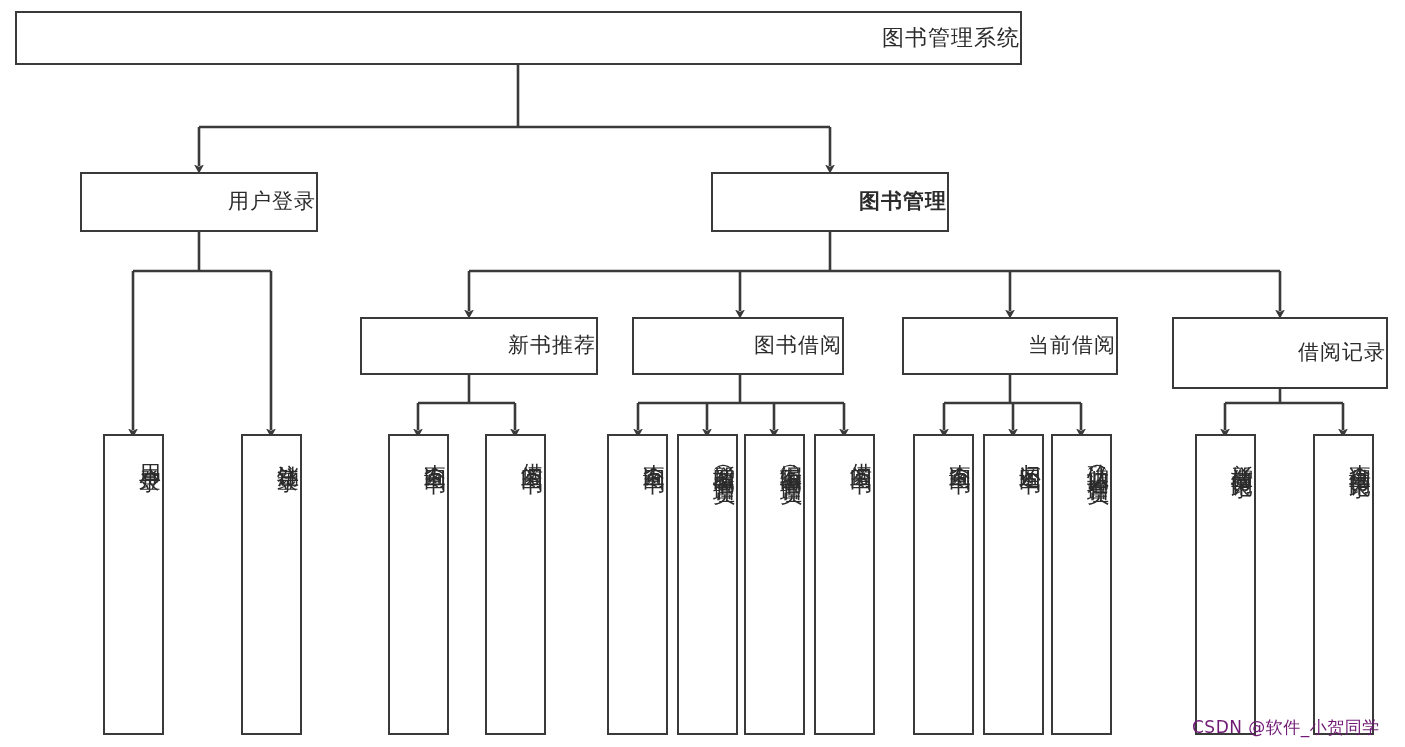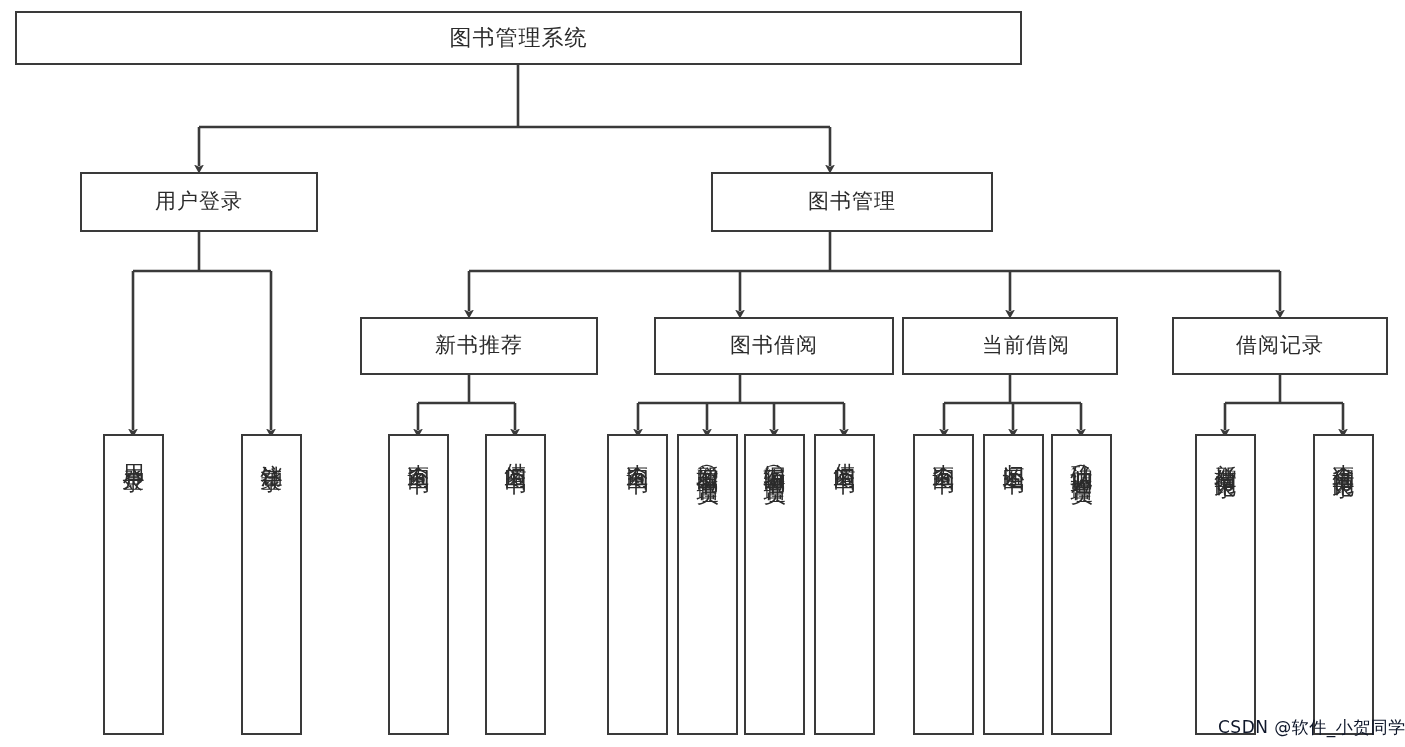"图书管理系统" .node { justify-content: center -> flex-end }
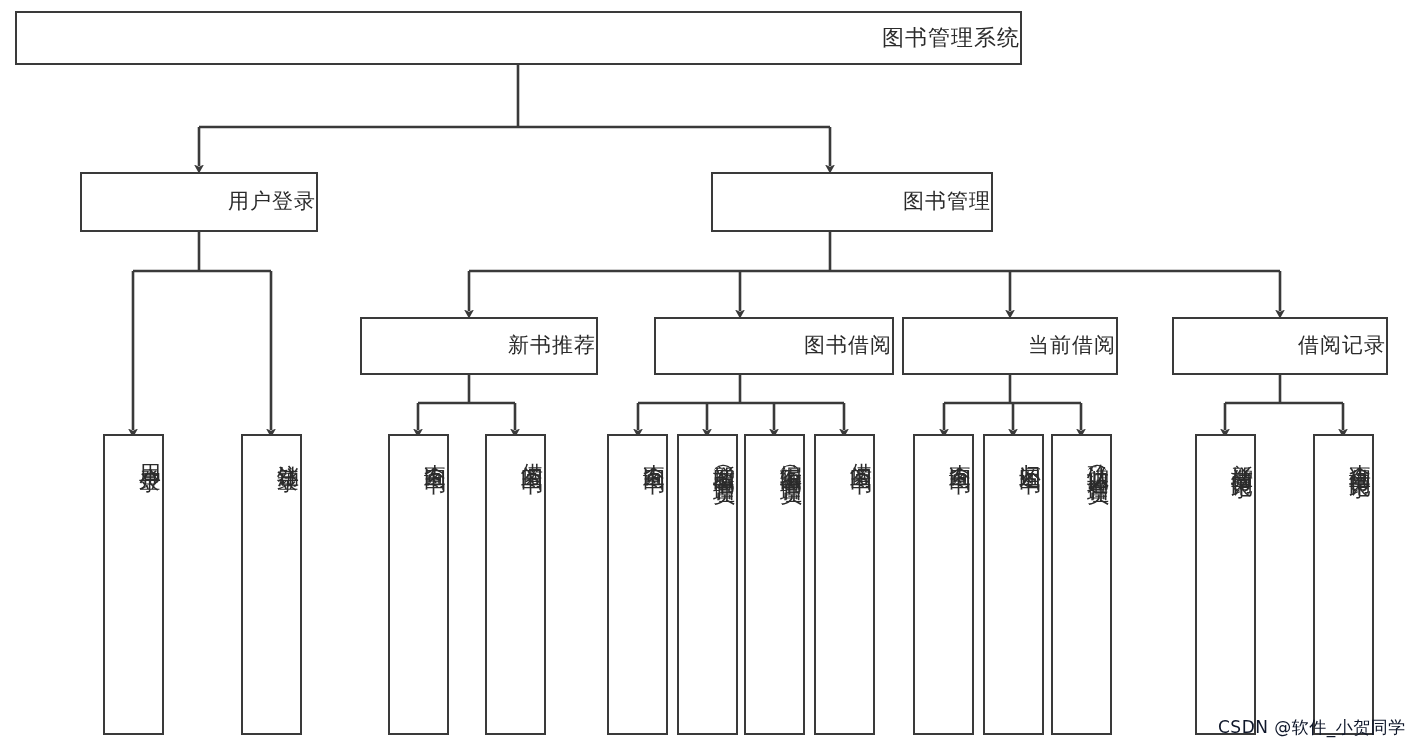"图书管理" div.node { font-weight: none -> bold; width: 282px -> 238px }
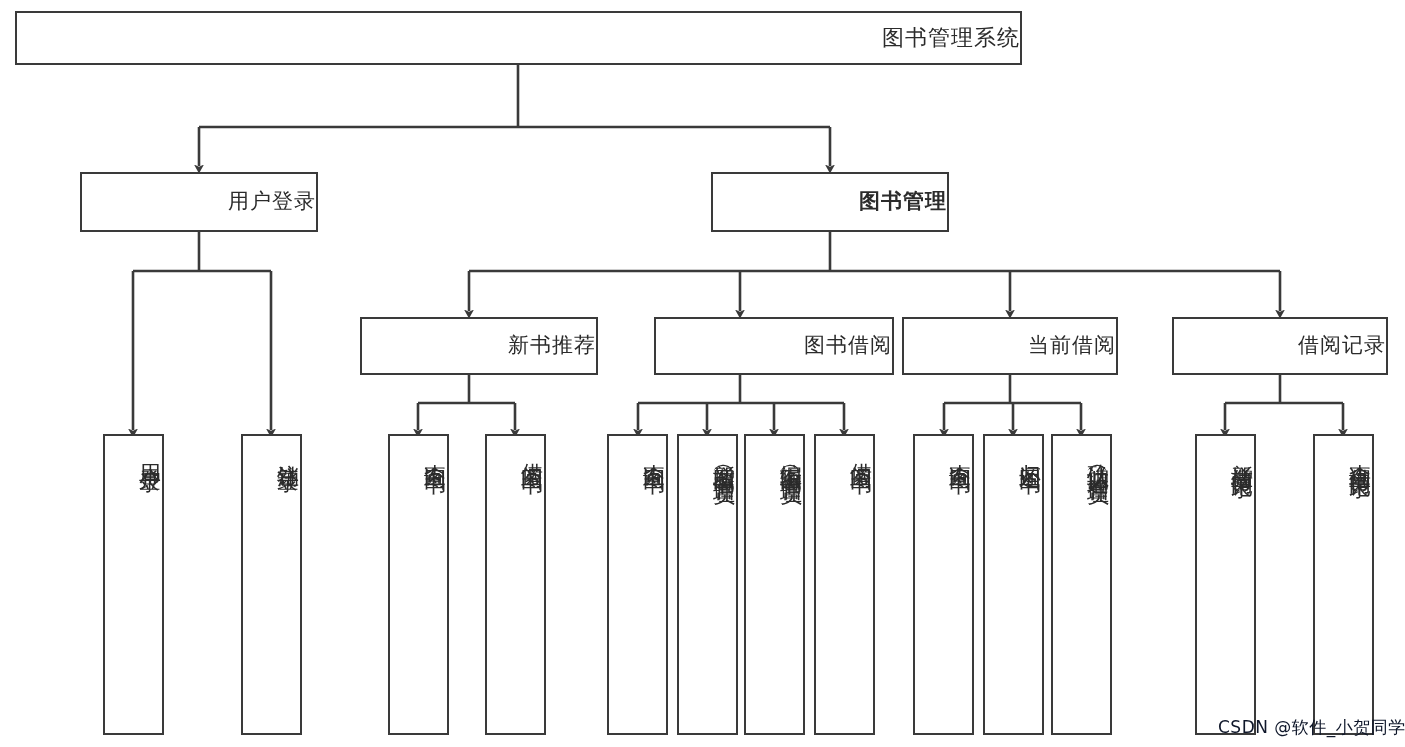"图书借阅" div.node { margin-left: 22px -> none; width: 240px -> 212px }
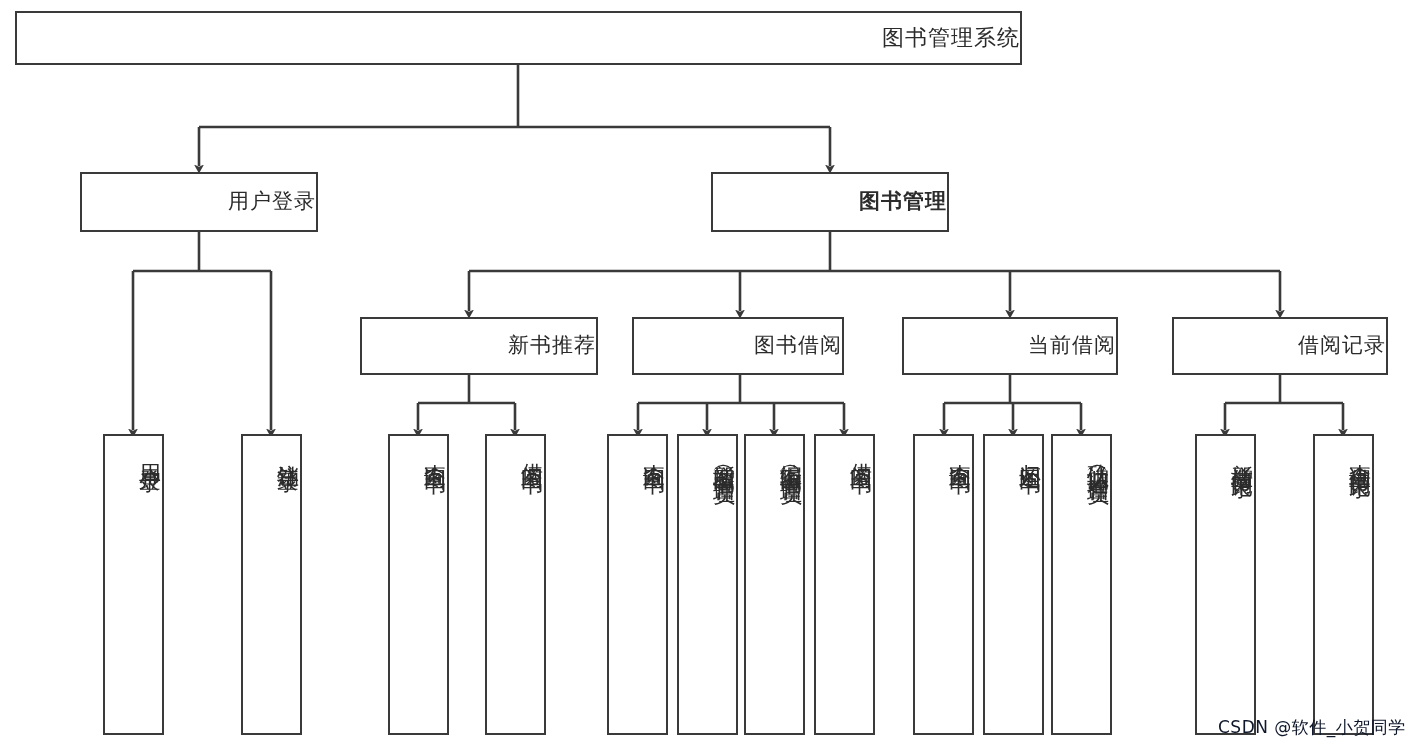"借阅记录" div.node { height: 58px -> 72px }
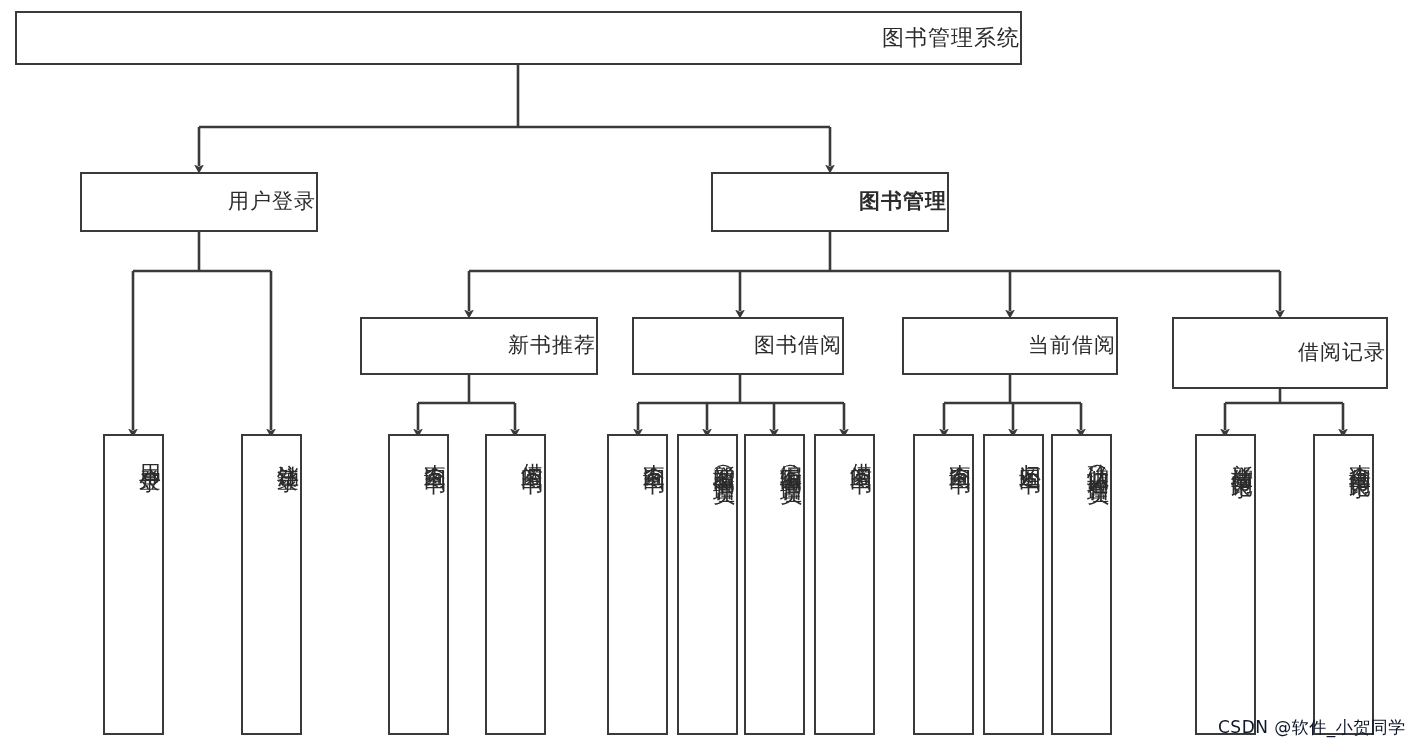"CSDN @软件_小贺同学" .watermark { color: #0f172a -> #701a75; margin-left: 26px -> none }
